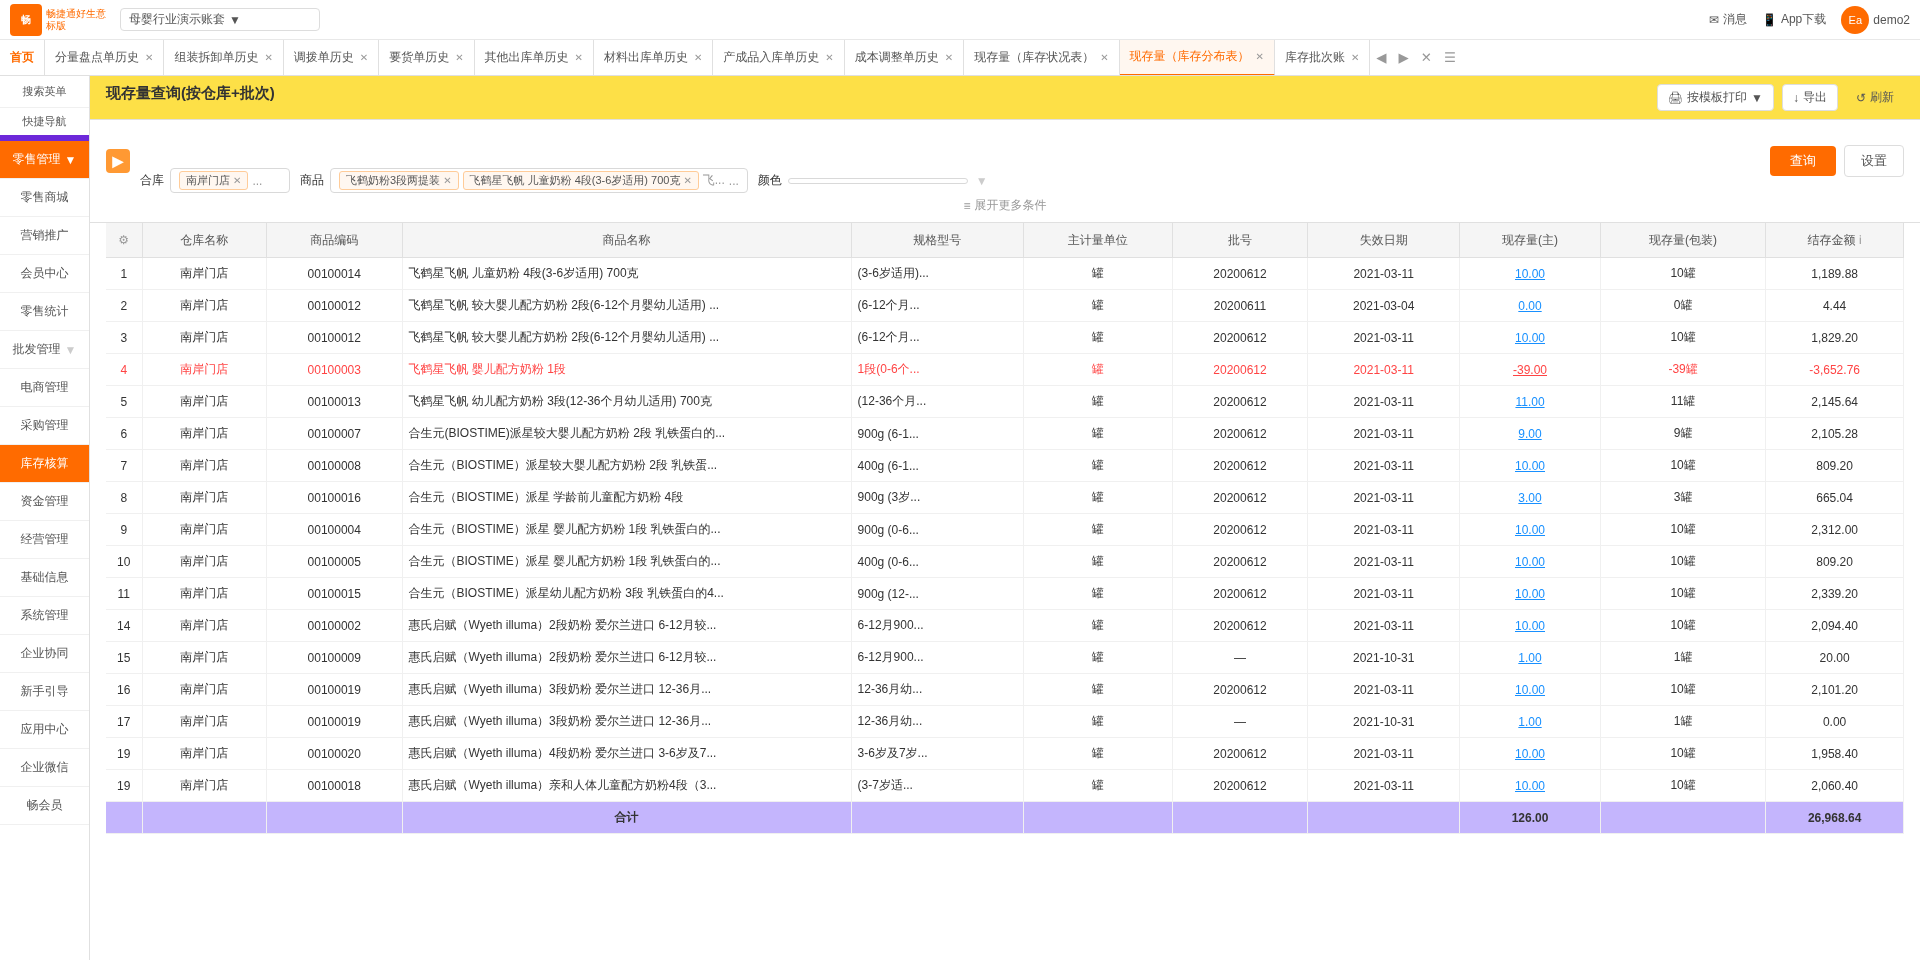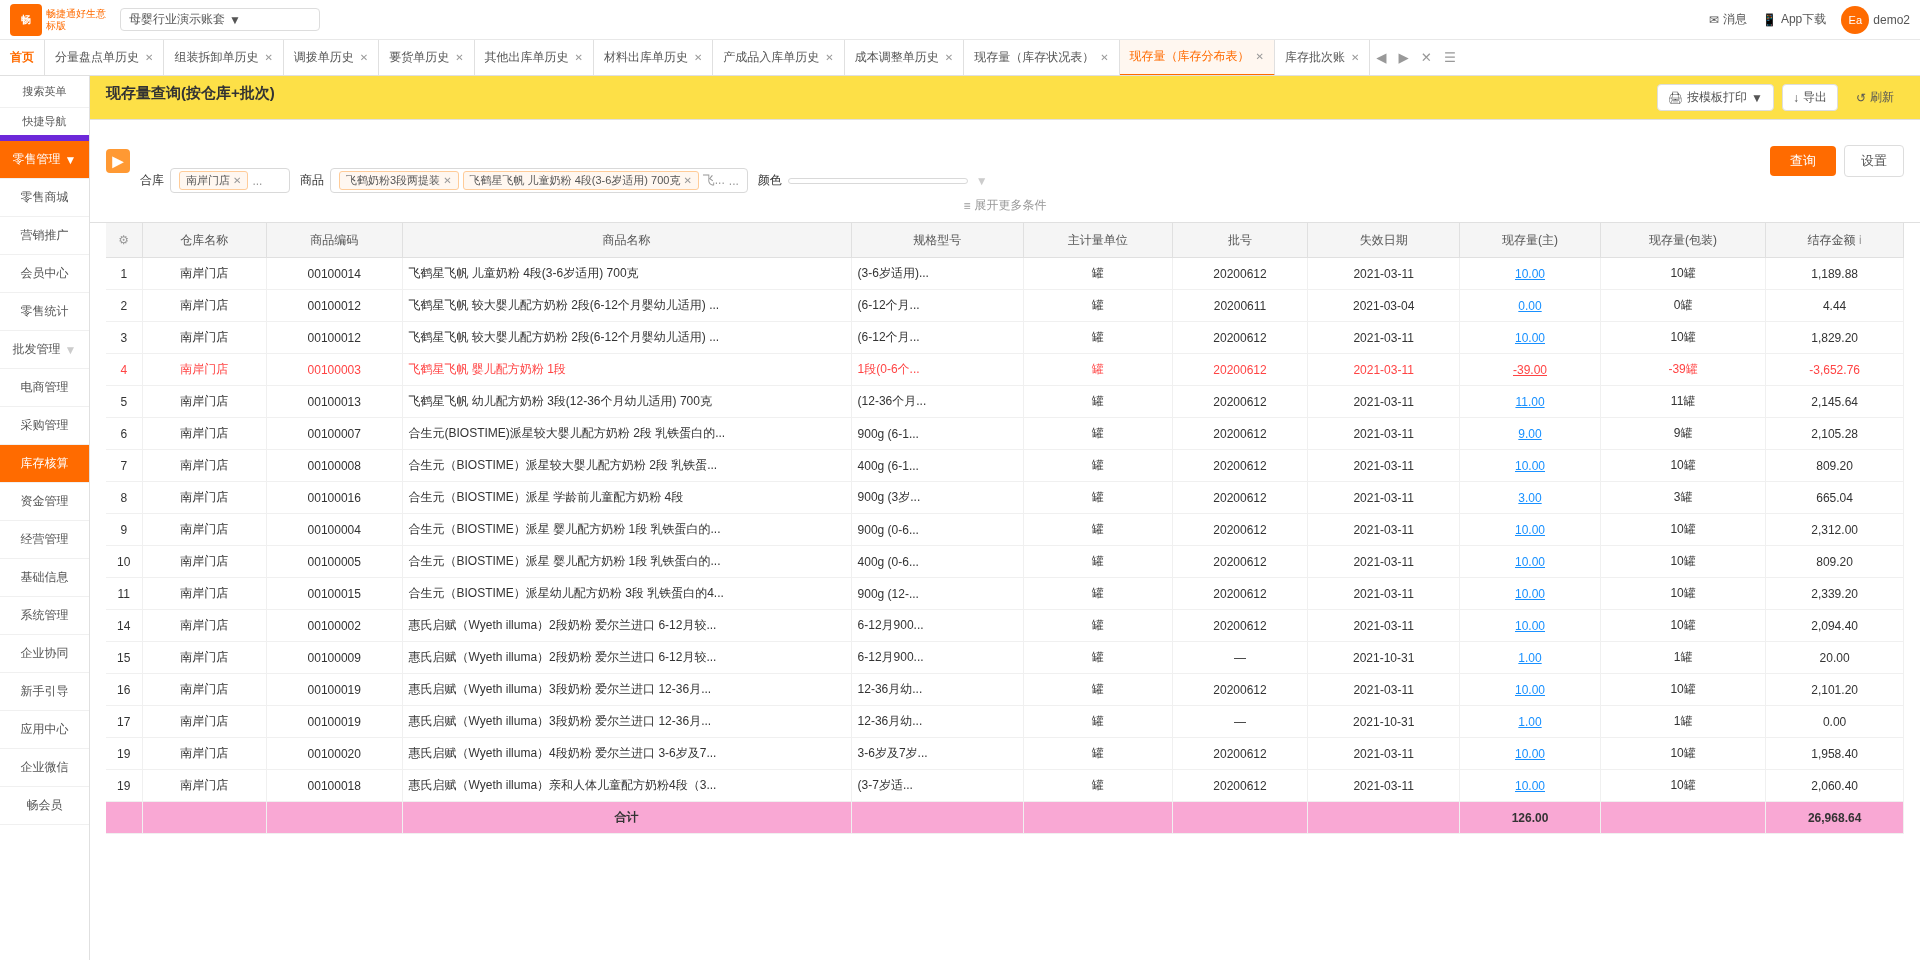"合计" .summary-row td { background: #f9a8d4 -> #c4b5fd }
